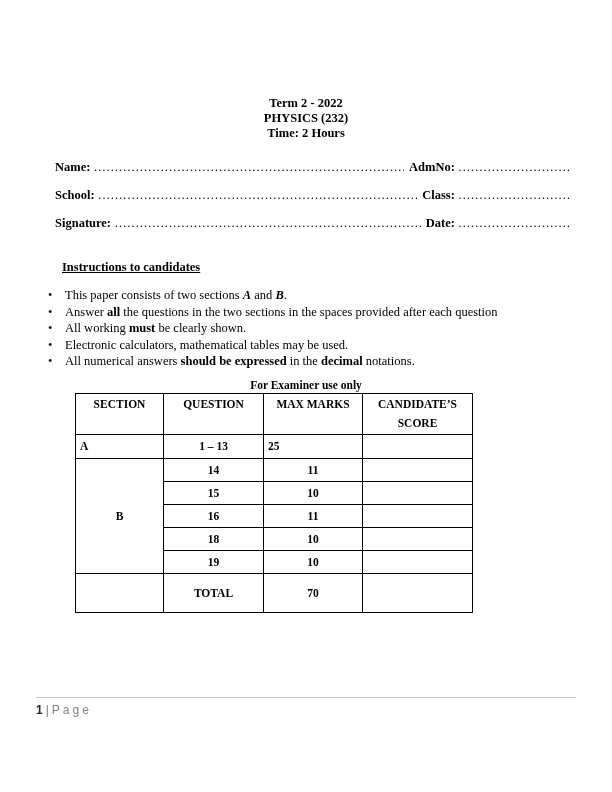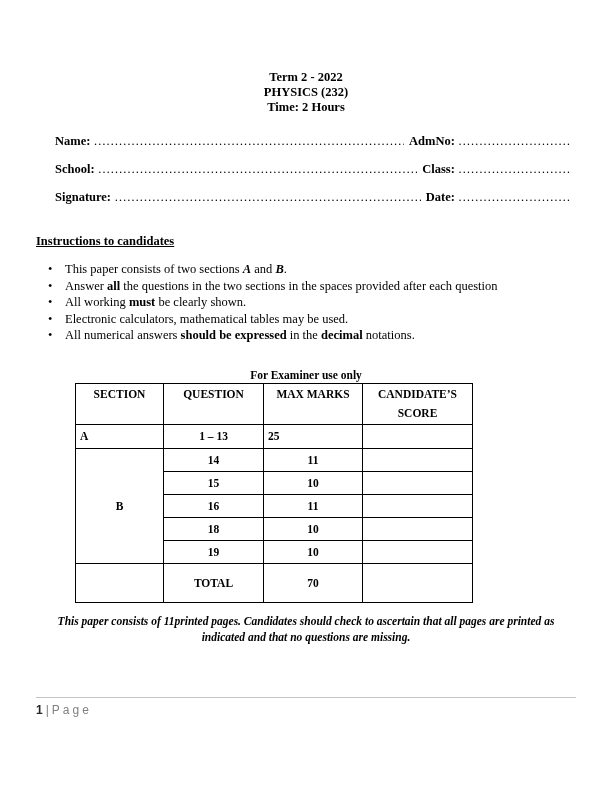"Term 2 - 2022" .page { padding: 70px 36px 0 36px -> 96px 36px 0 36px }
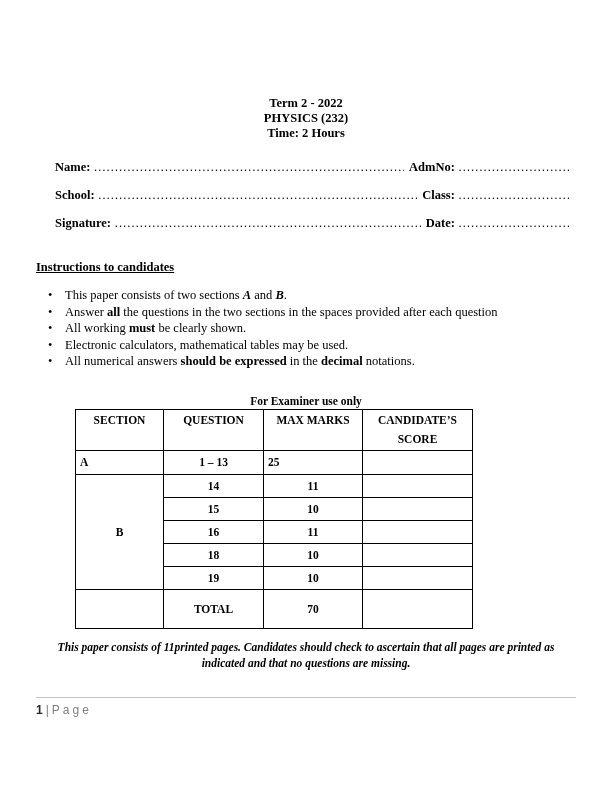"Instructions to candidates" .instructions-heading { margin-left: none -> 26px }
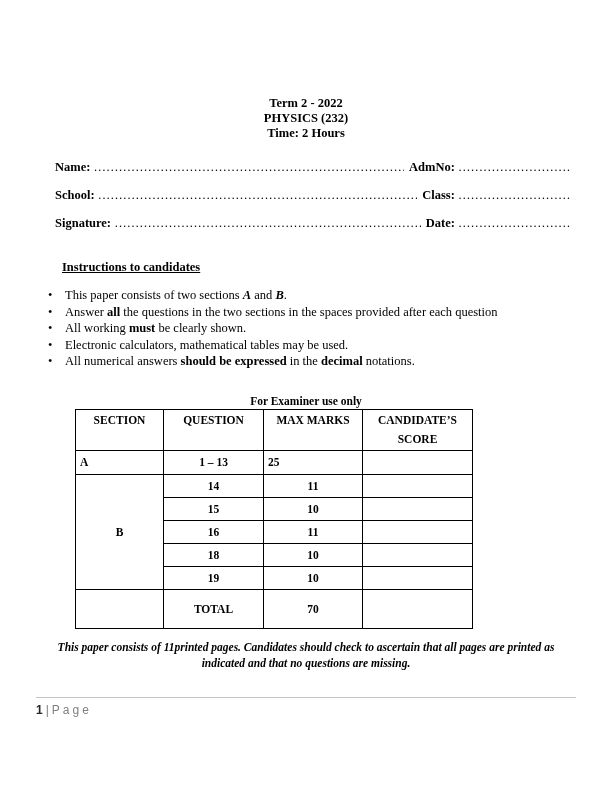"For Examiner use only" .examiner-title { margin-top: 24px -> 8px }
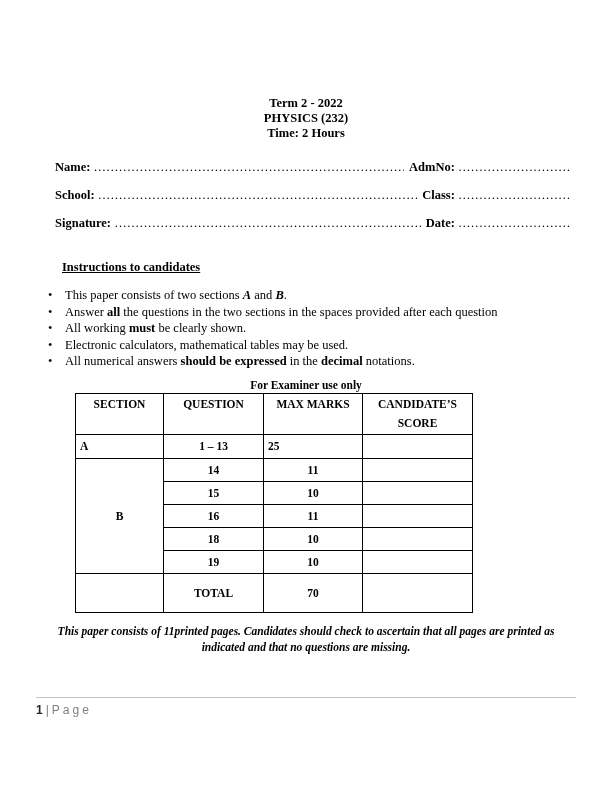"This paper consists of 11printed" div.note { html: <div> <div>This paper consists of 11printed pages. Candidates should check to ascertain that all pages are printed as</div> <div>indicated and that no questions are missing.</div> </div> -> none }
